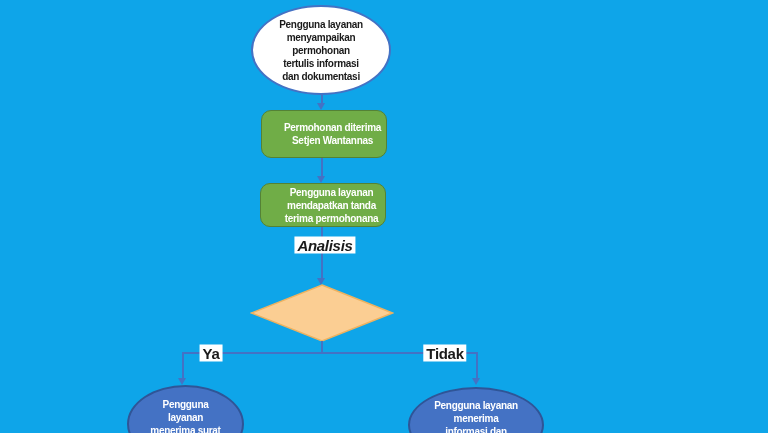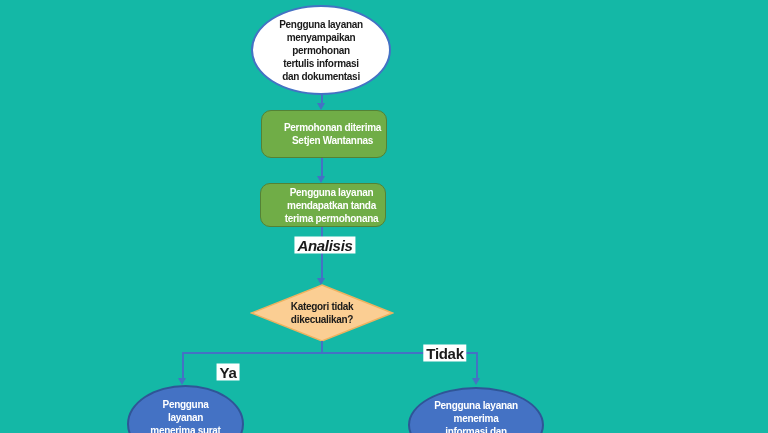"Pengguna layanan" #canvas { background: #14b8a6 -> #0ea5e9 }
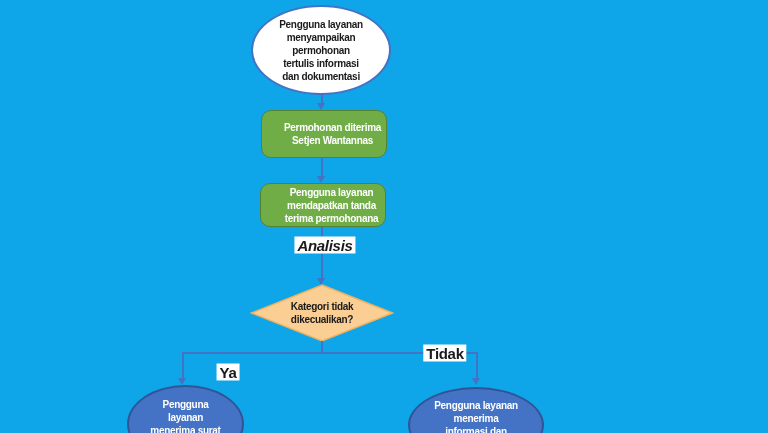"Kategori tidak" span.shape-txt { html: <span>Kategori tidak dikecualikan?</span> -> none }
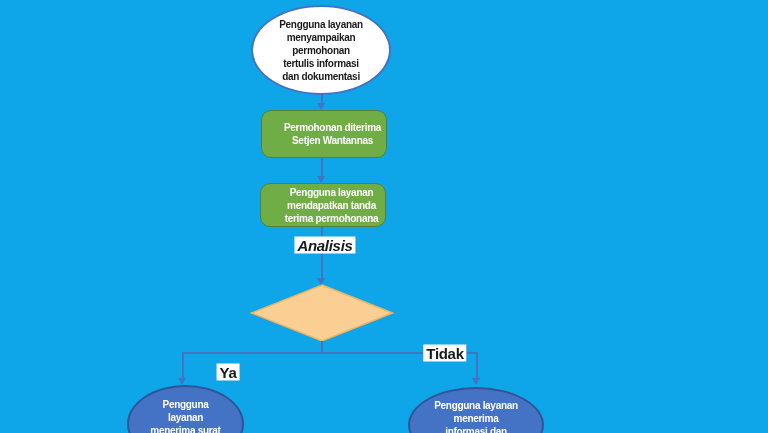"Ya" div.edge-label { left: 228px -> 211px; margin-top: 19px -> none }
